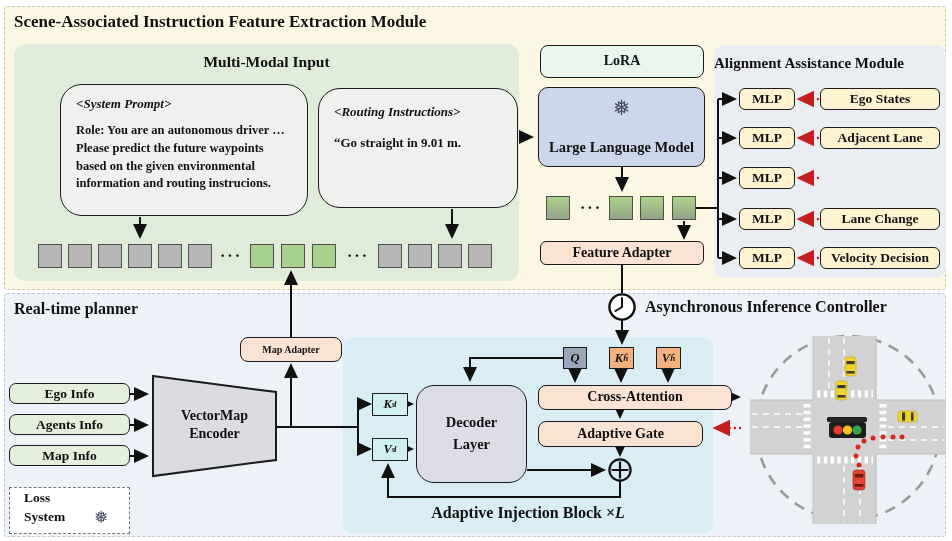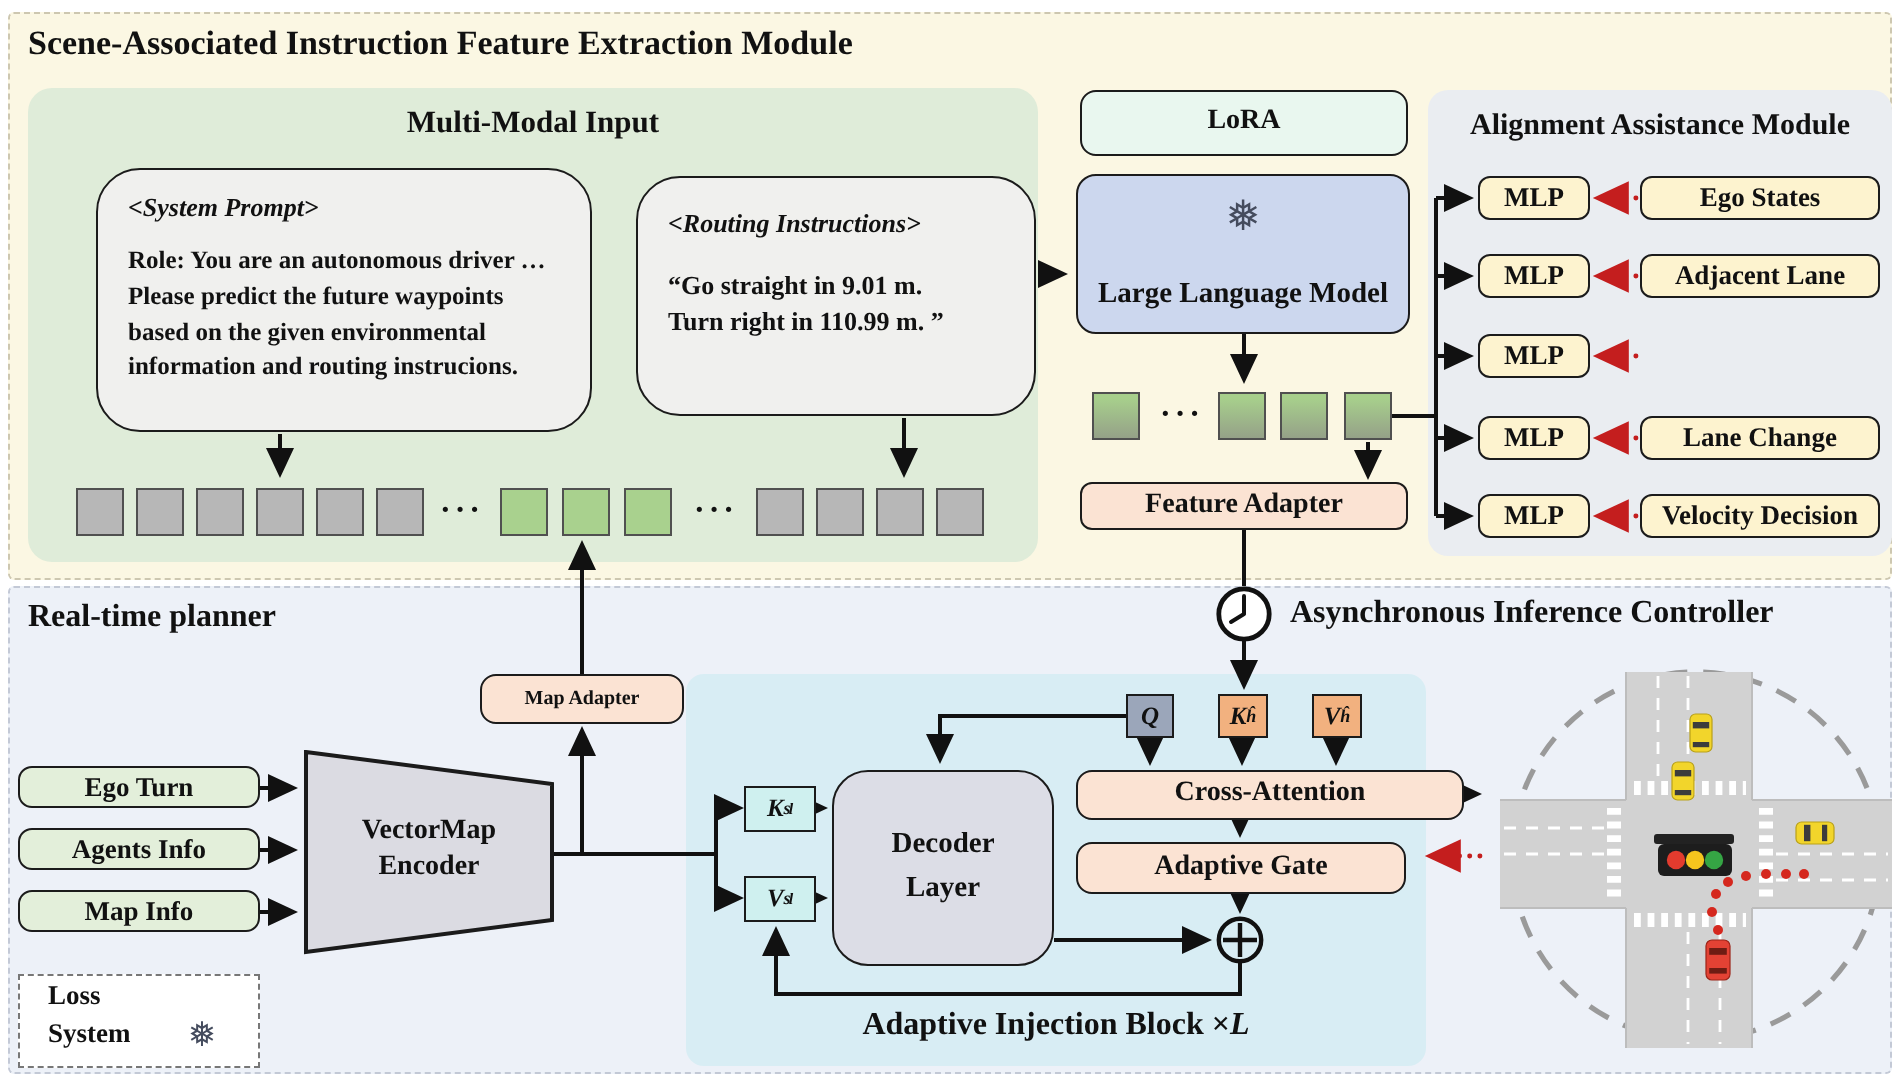"Alignment Assistance Module" div.lbl { text-align: center -> left }
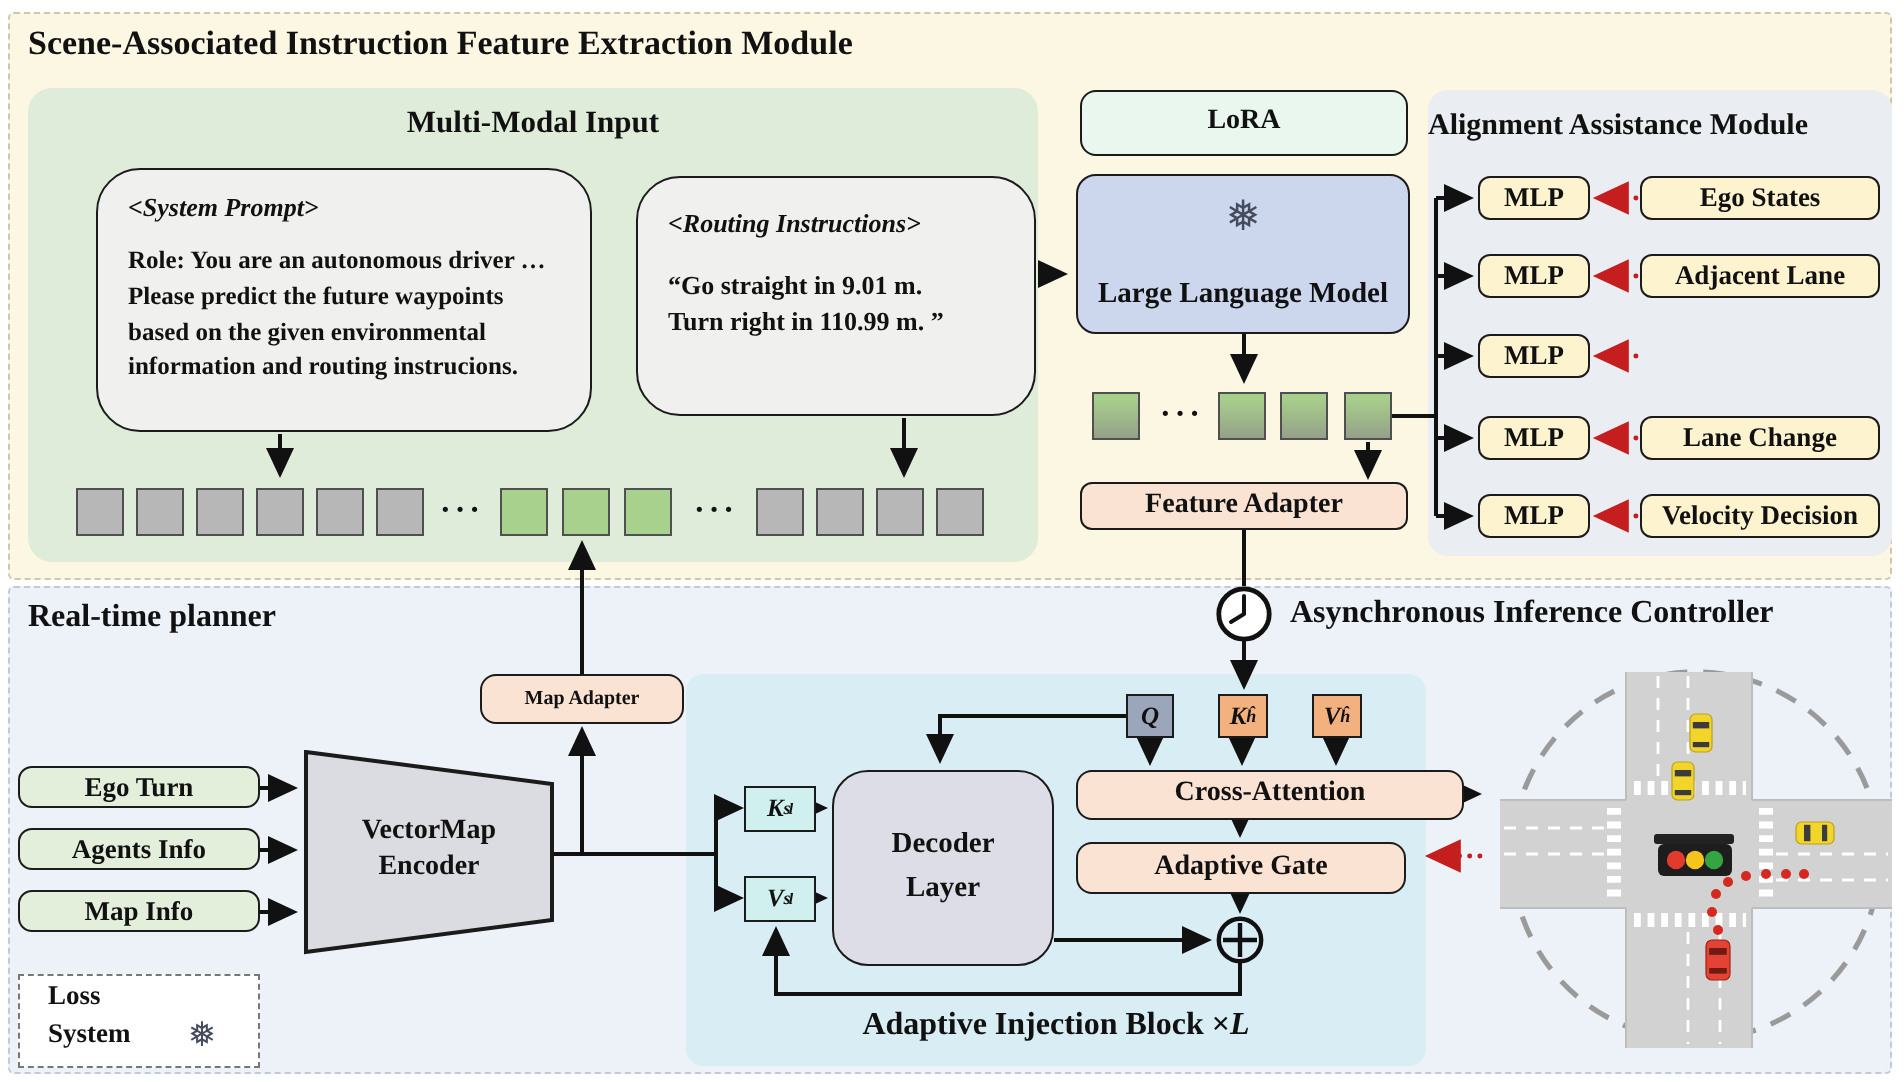"<System Prompt>" div.bubble { left: 48px -> 60px }
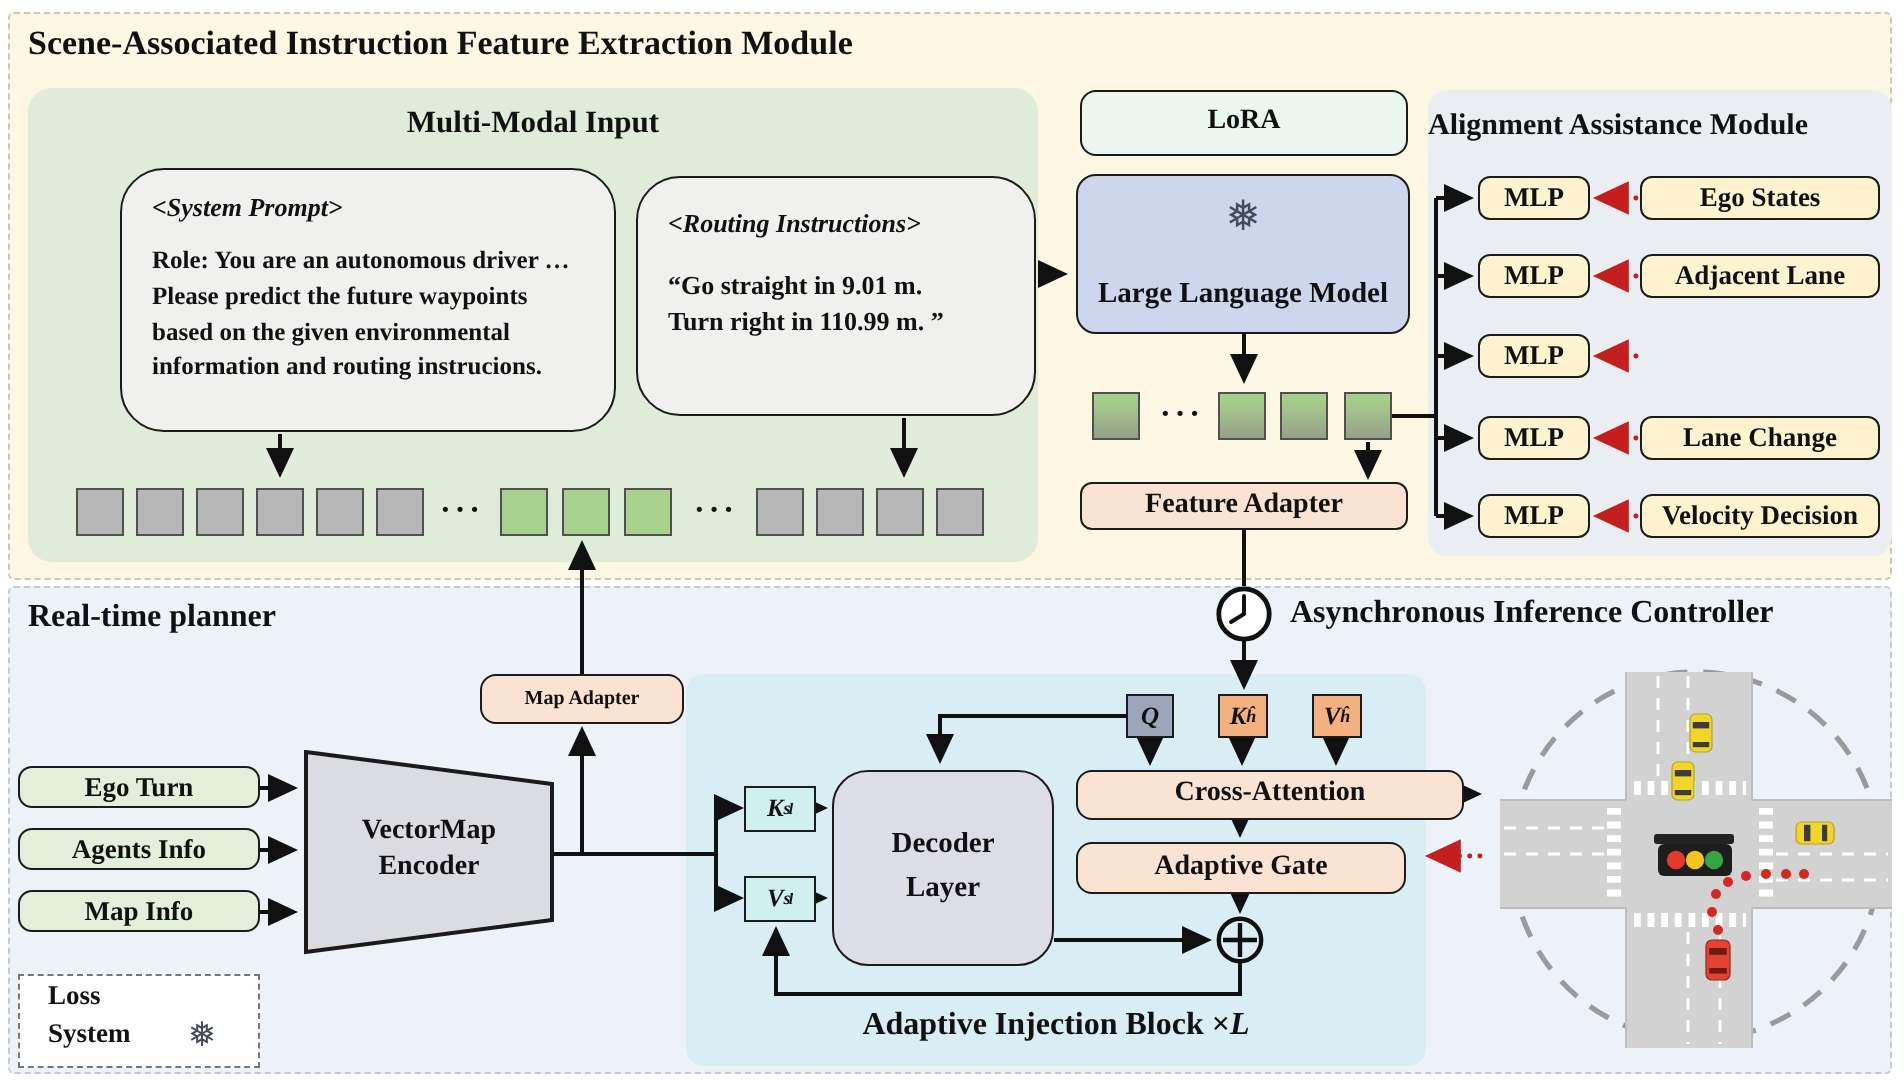"Turn right in 110.99 m." div.bub-ln { html: <div>Turn right in 110.99 m. ”</div> -> none }
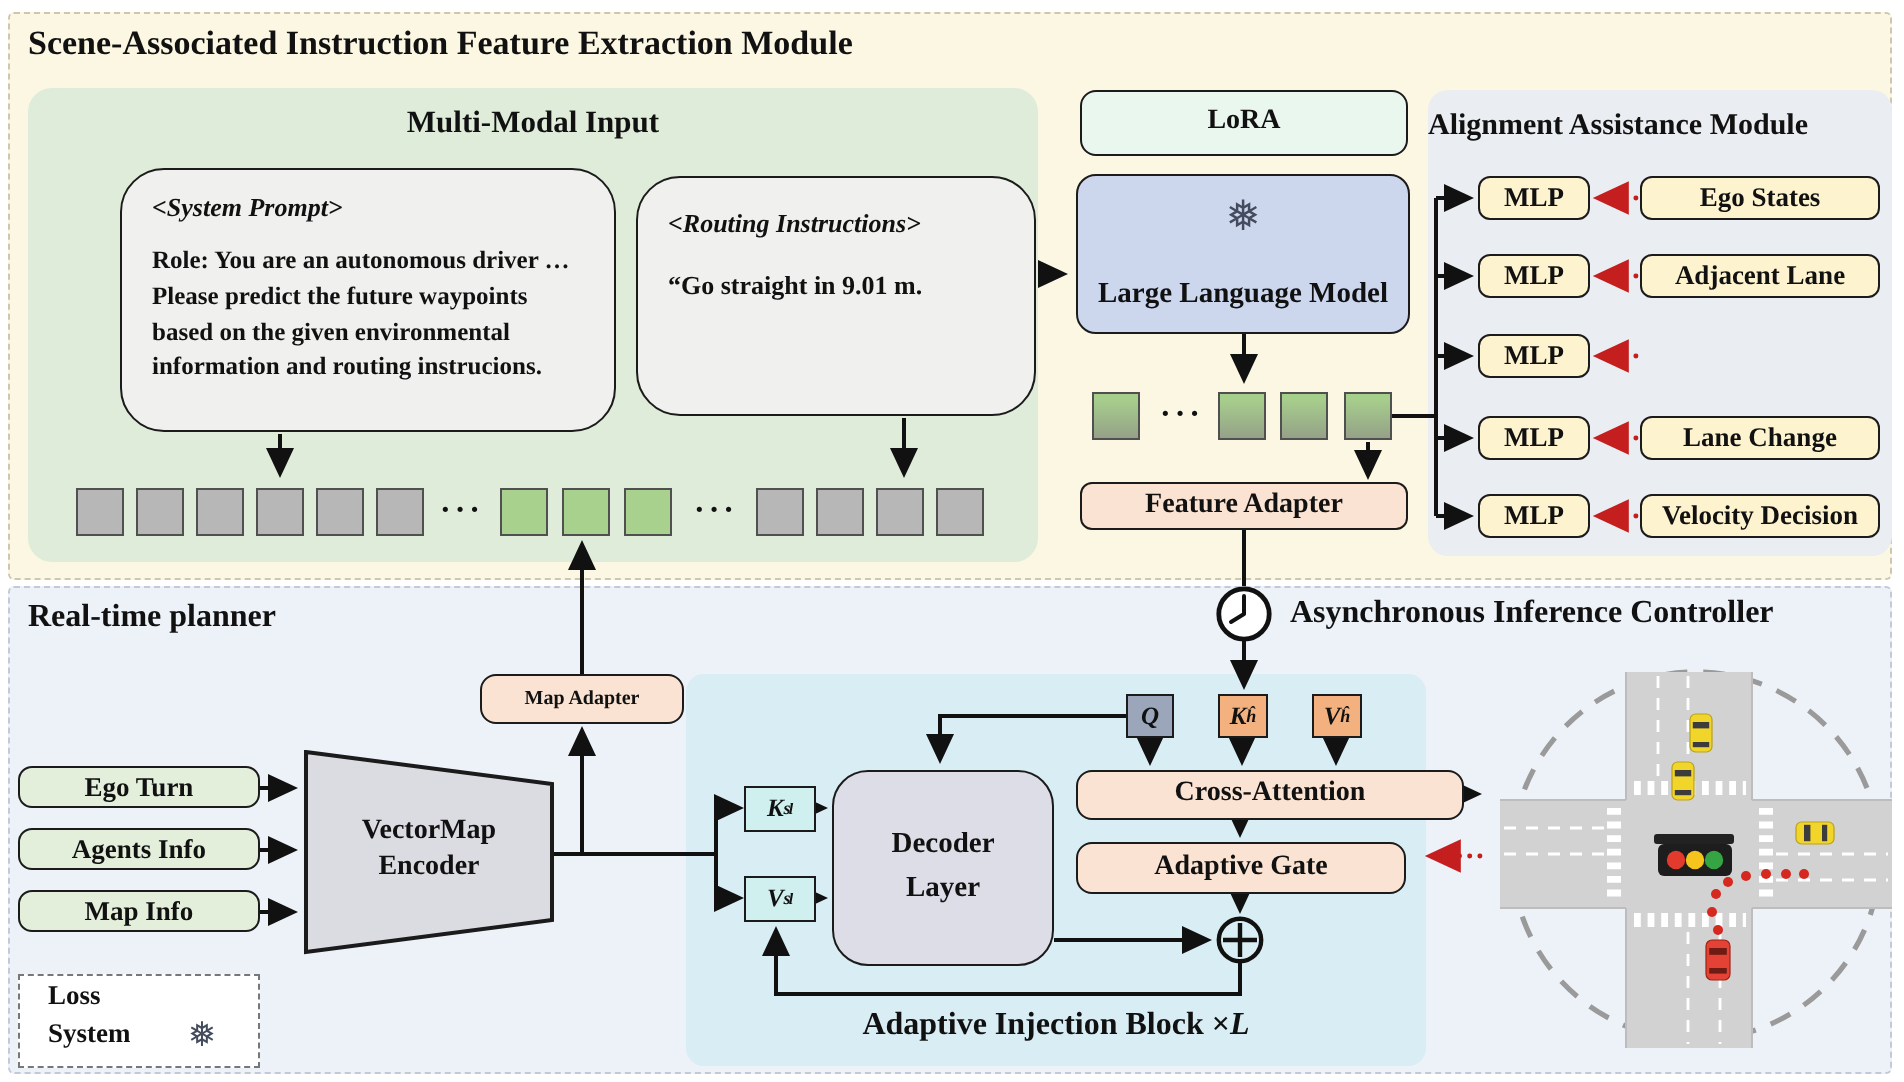"Ego Turn" span { text: Turn -> Info }
